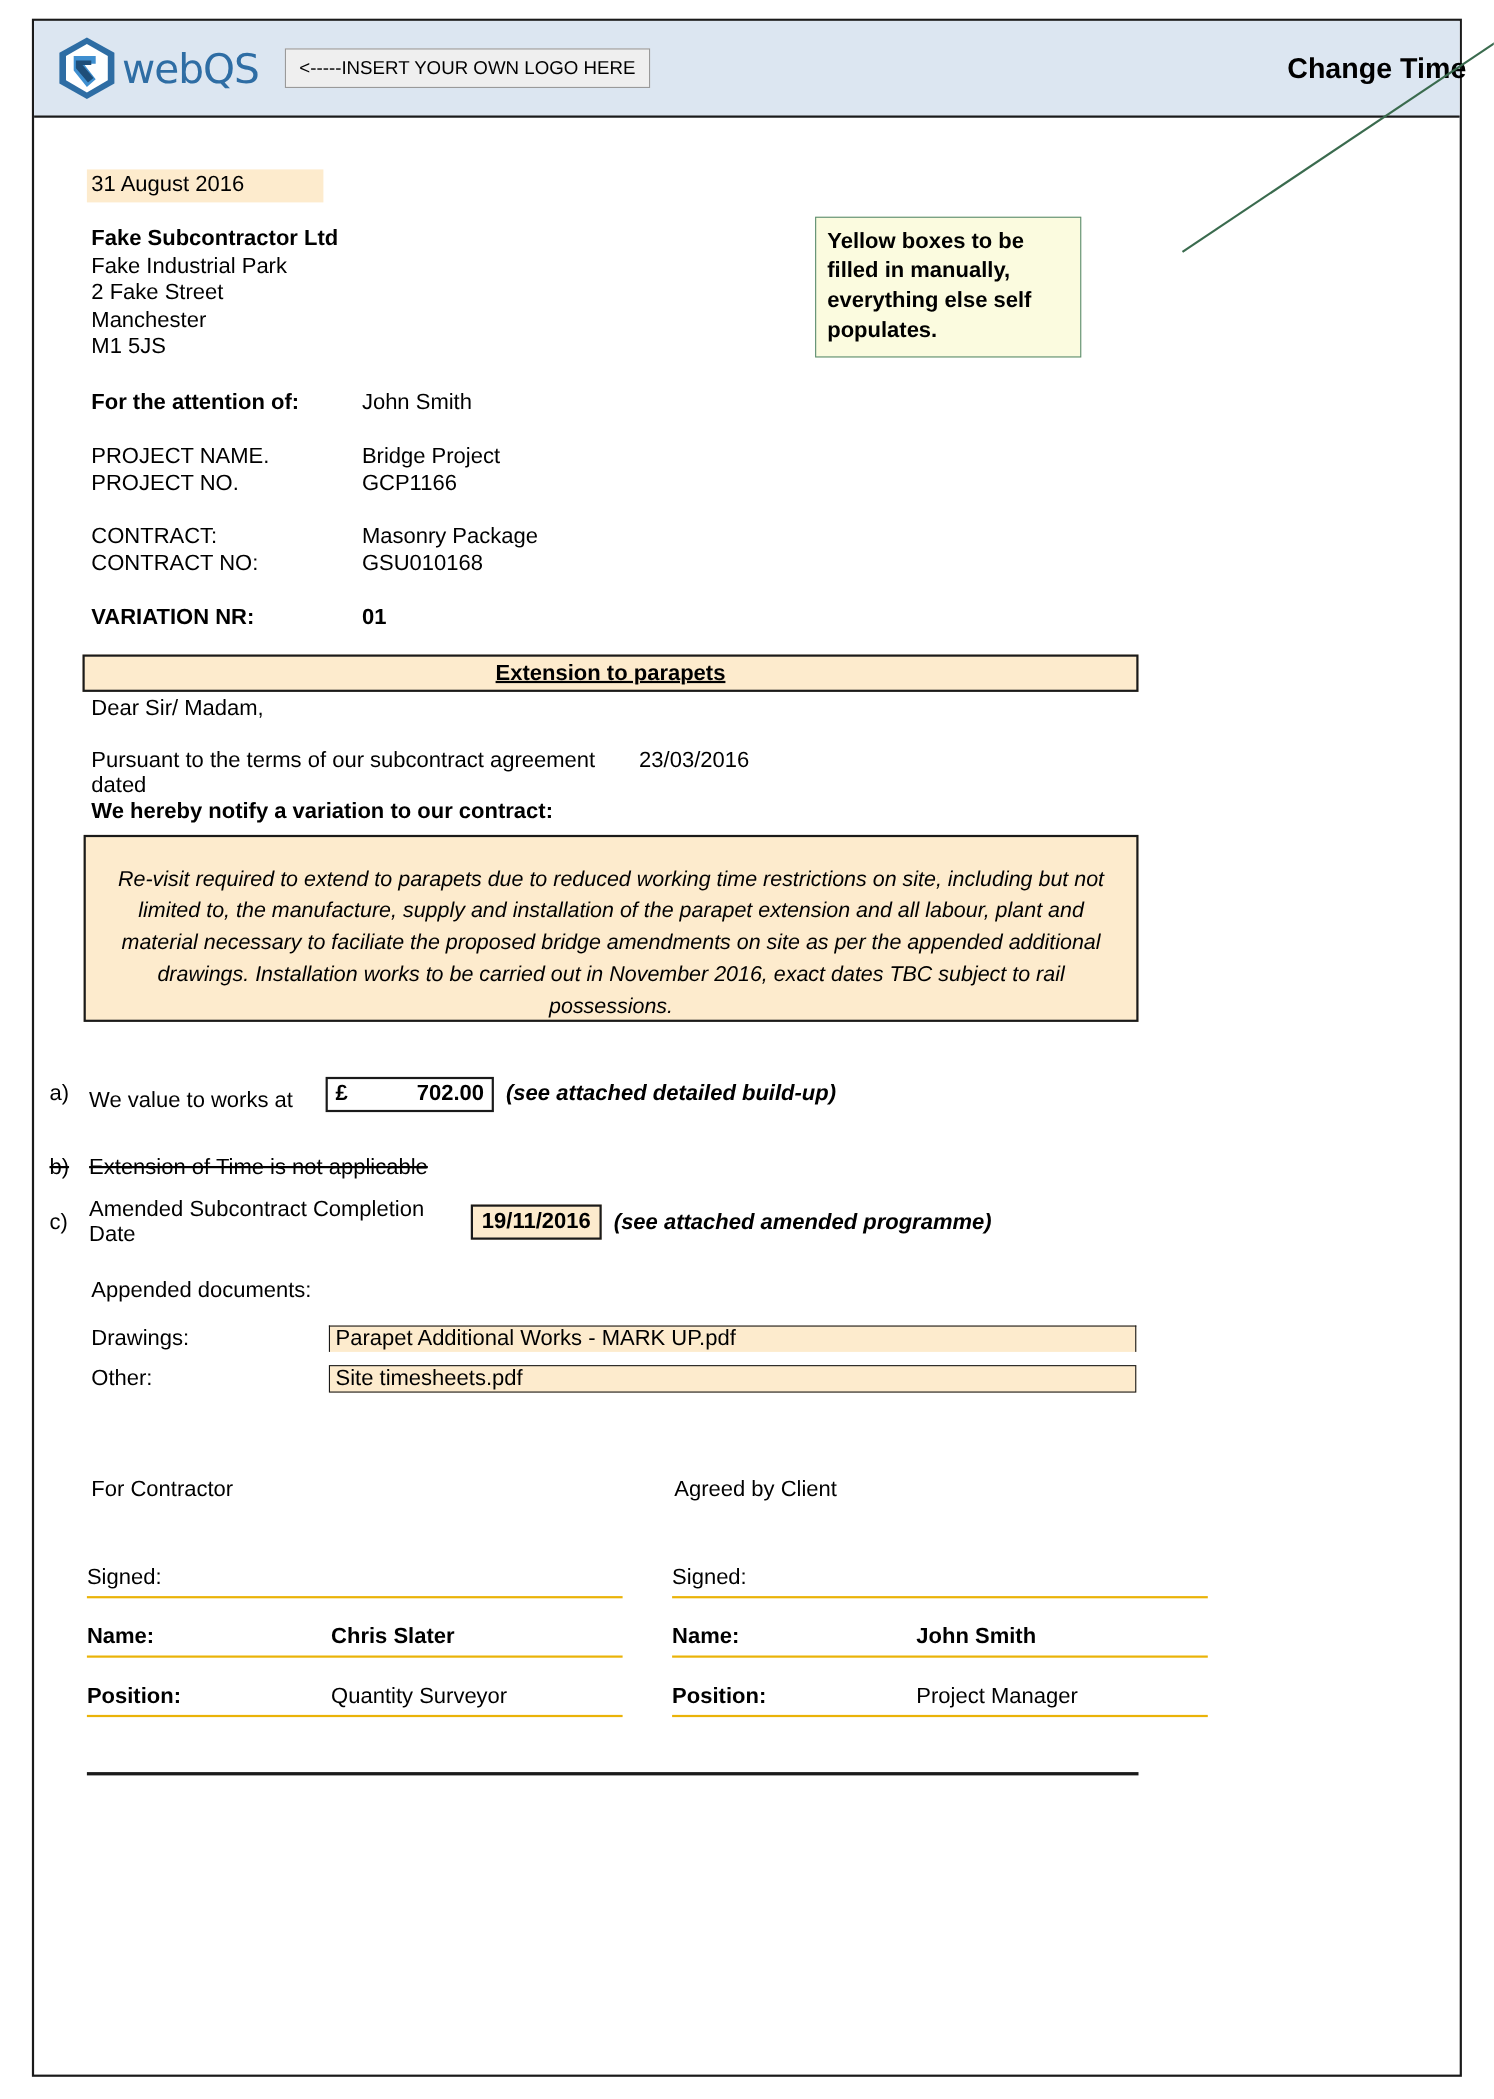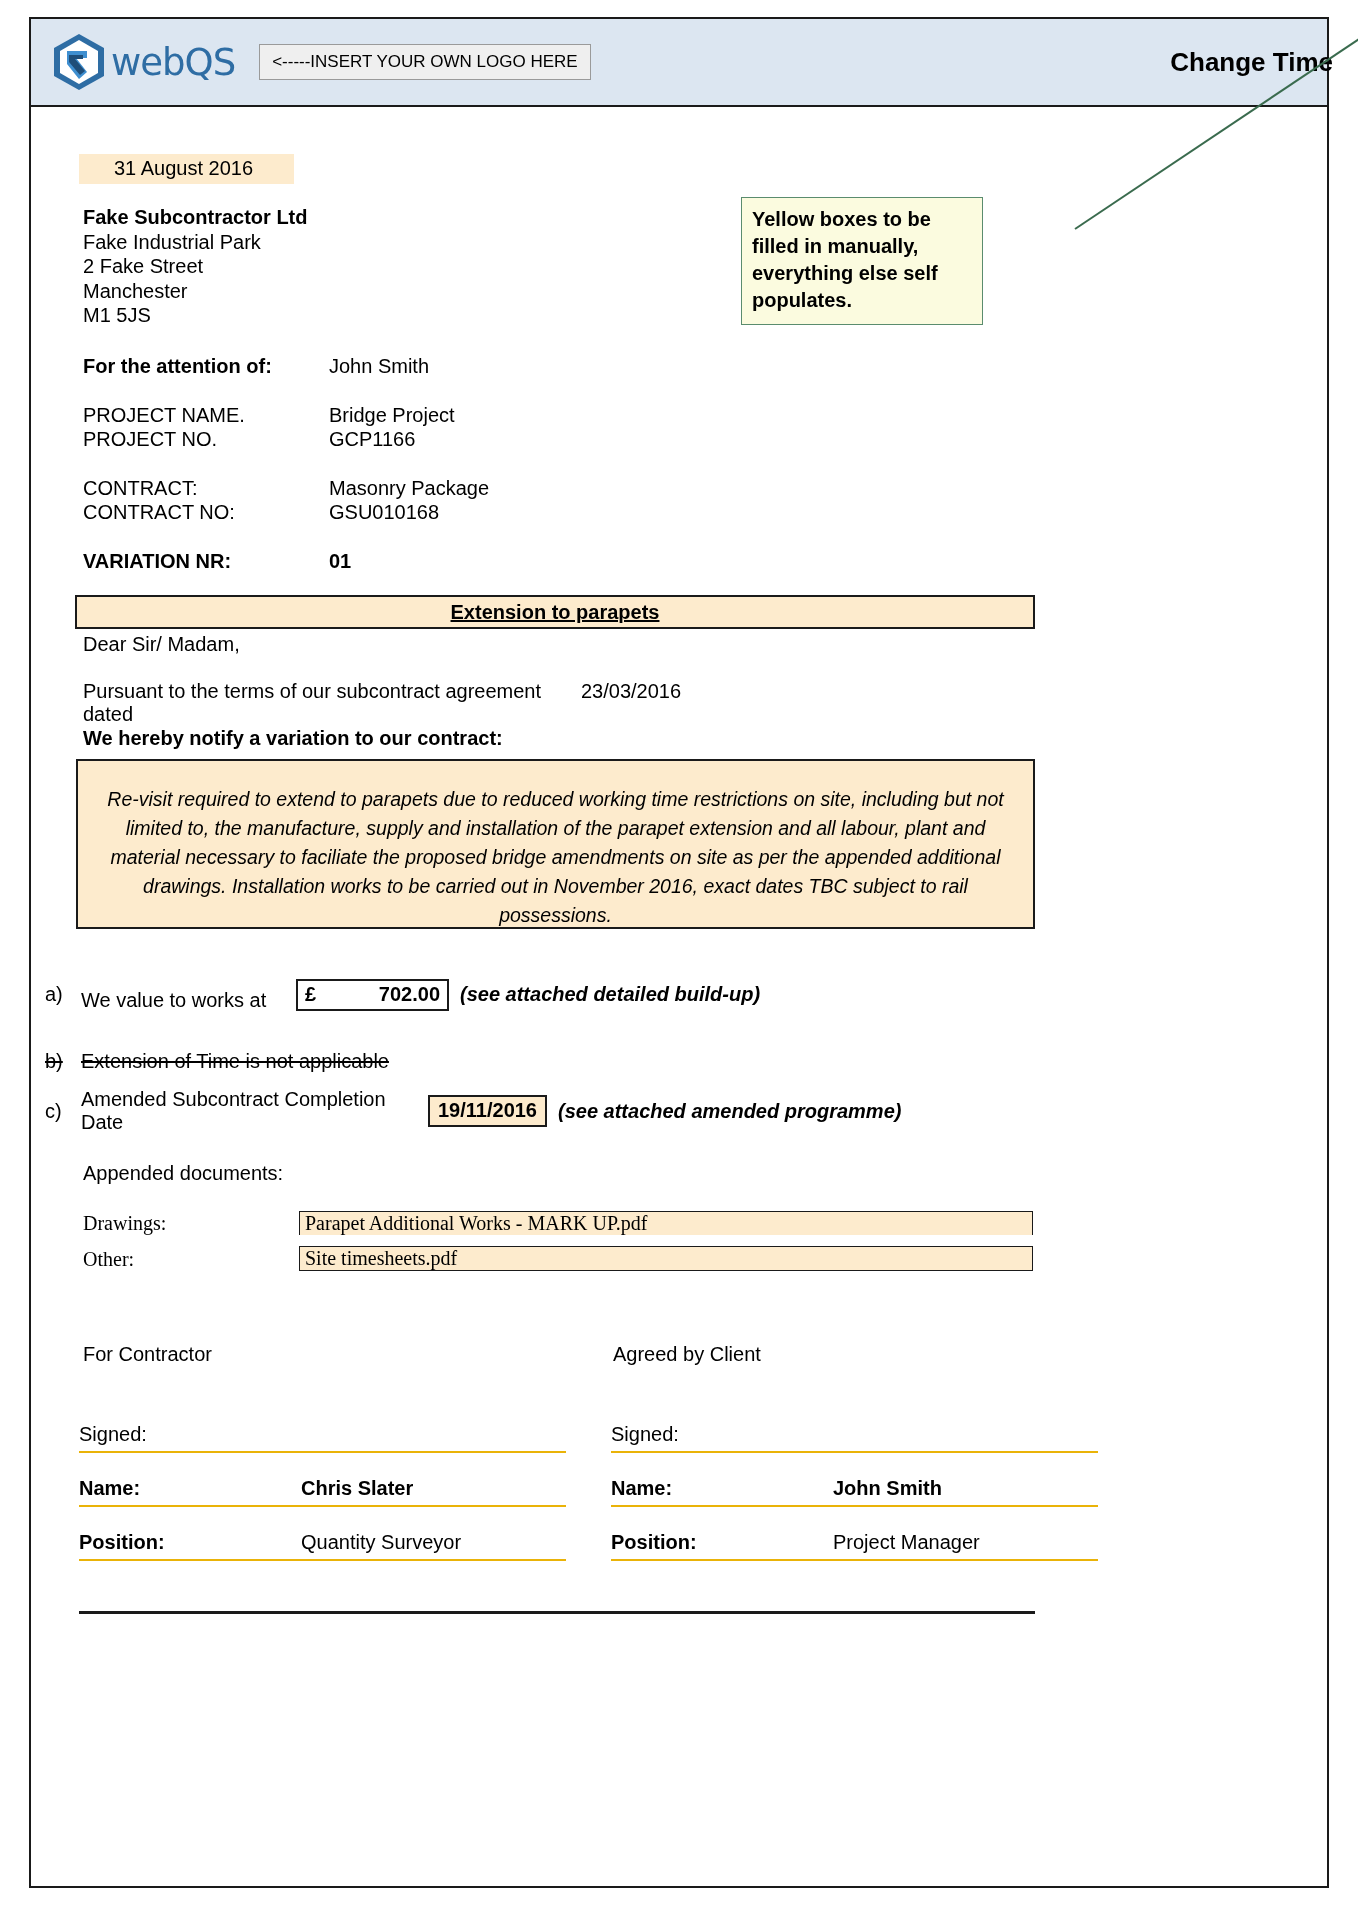"31 August 2016" .date-chip { text-align: center -> none }
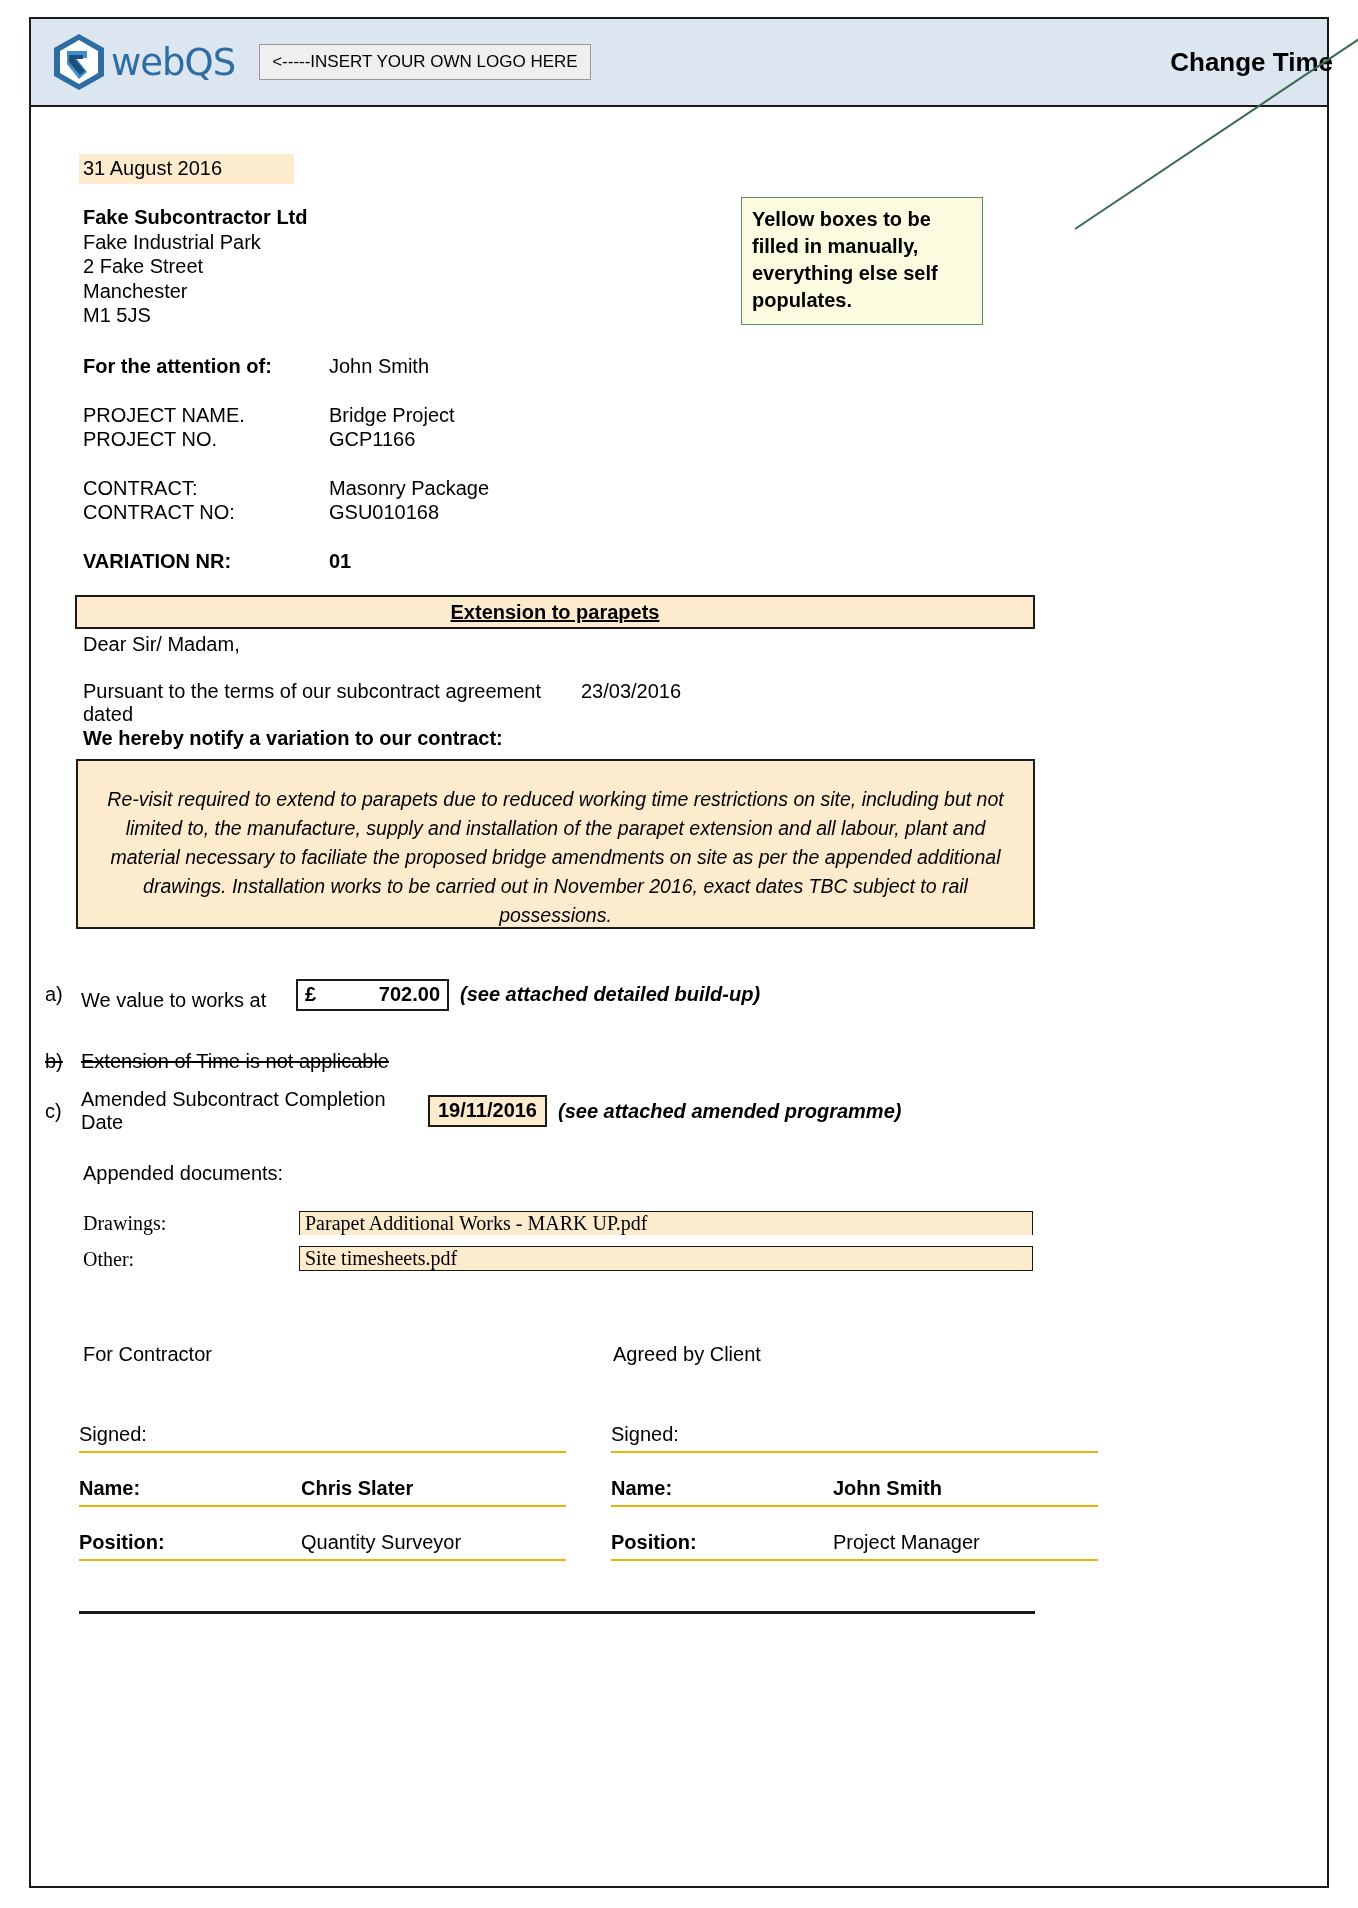"Drawings:" .doc-row { align-items: flex-end -> center; font-family: Liberation Serif, serif -> none }
